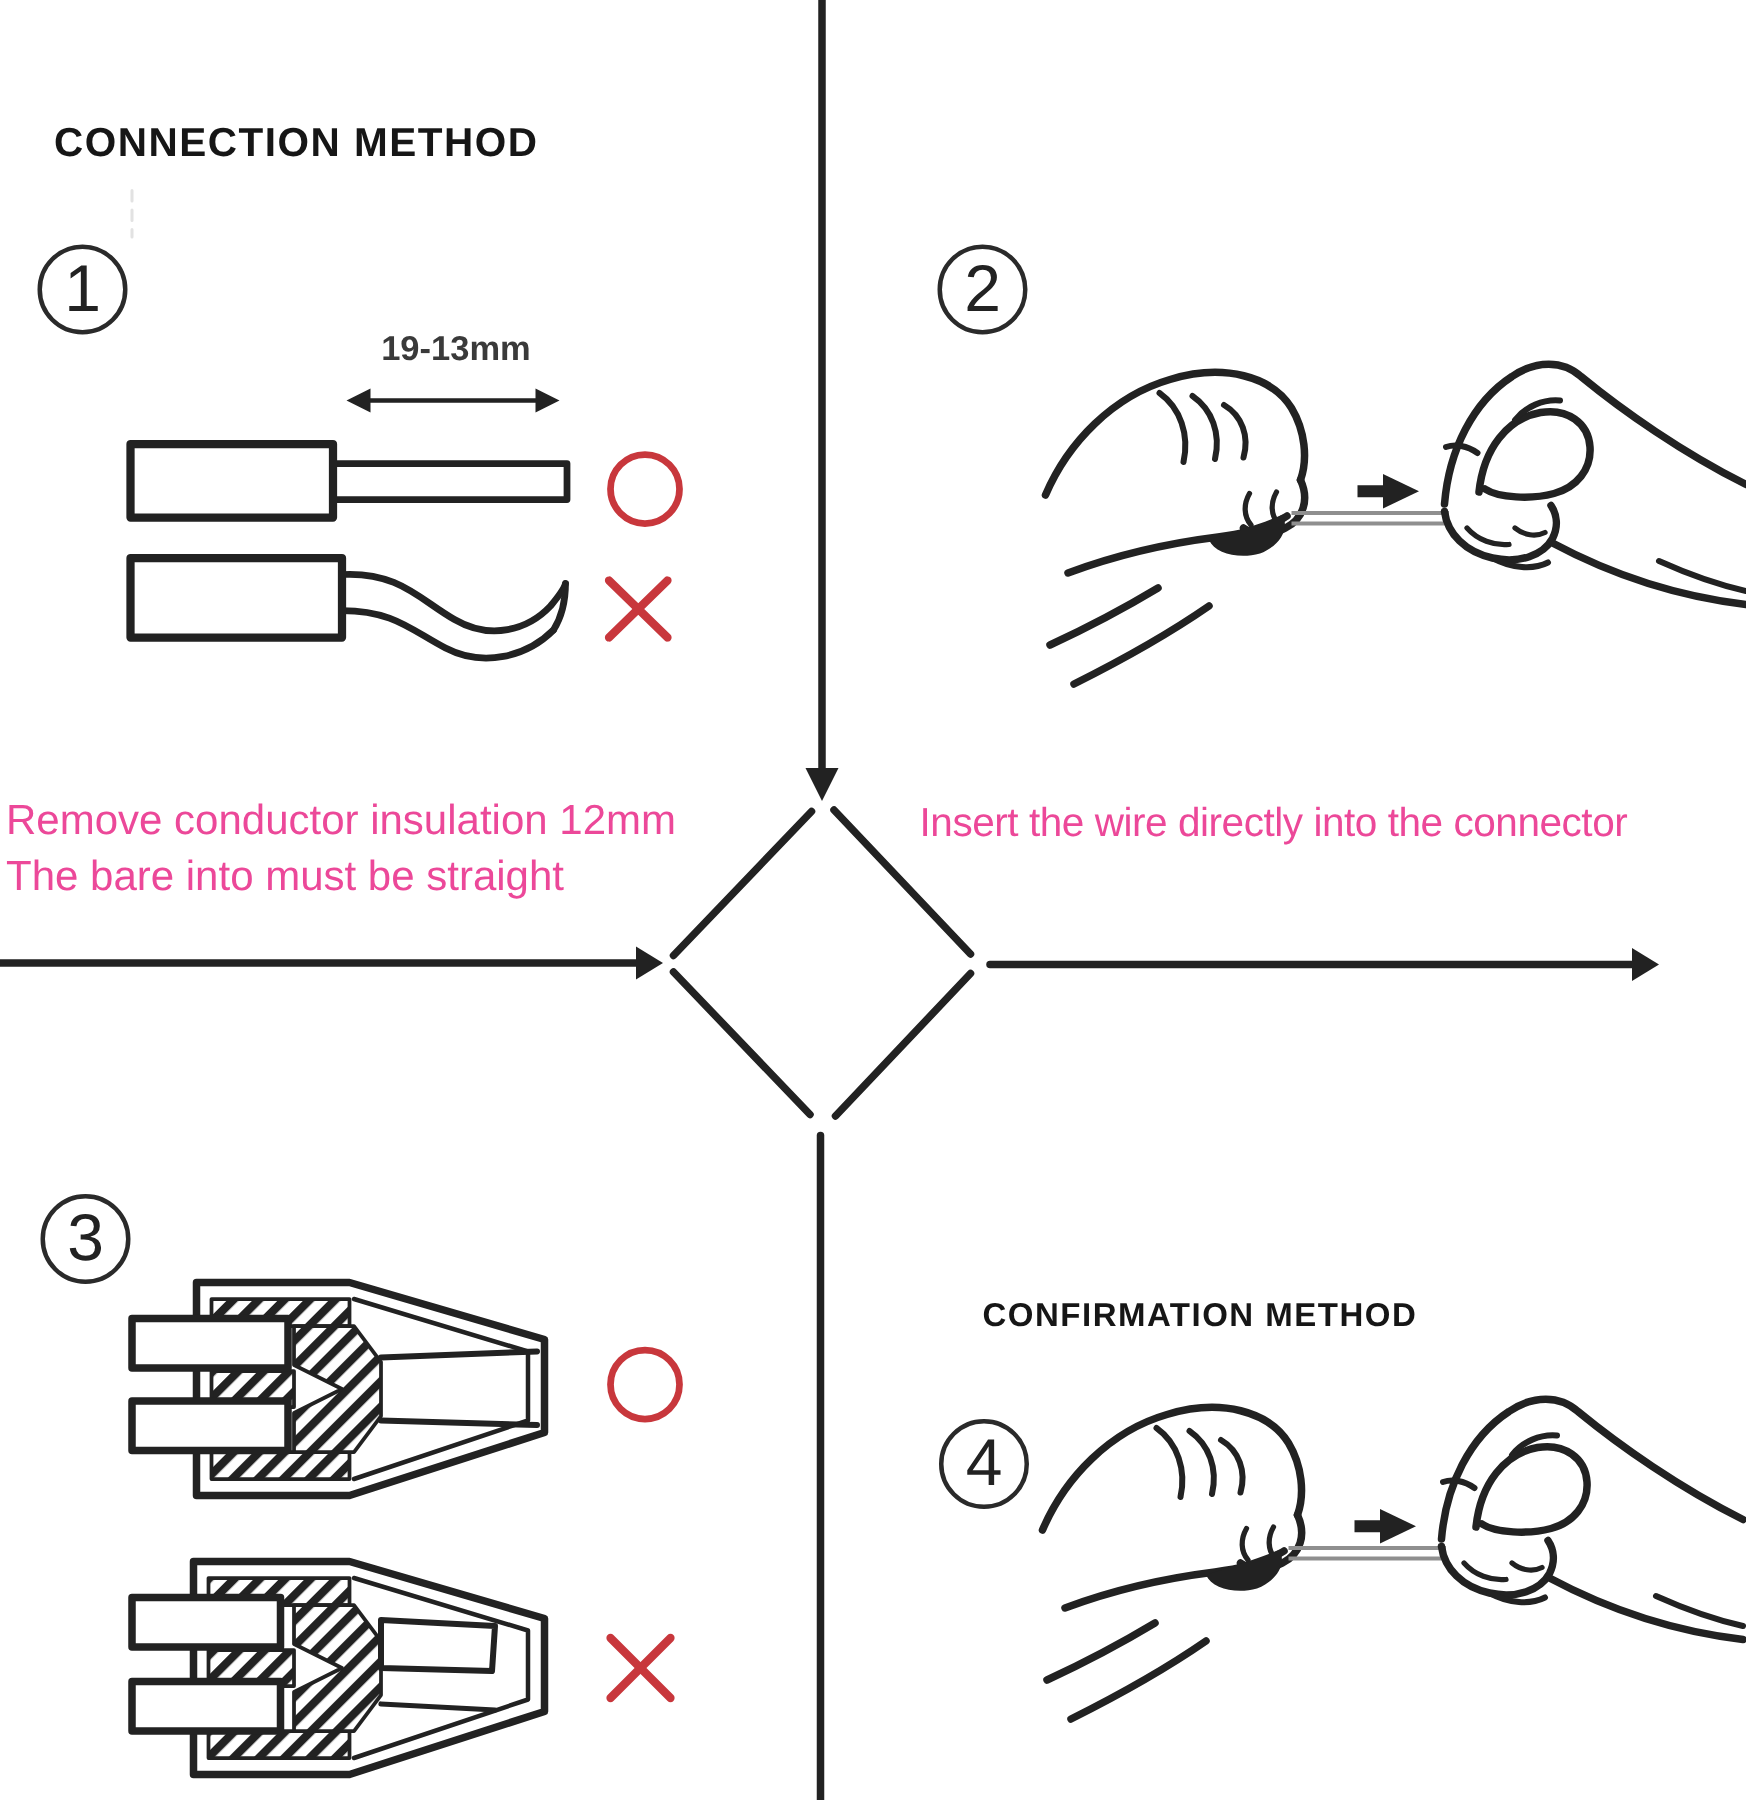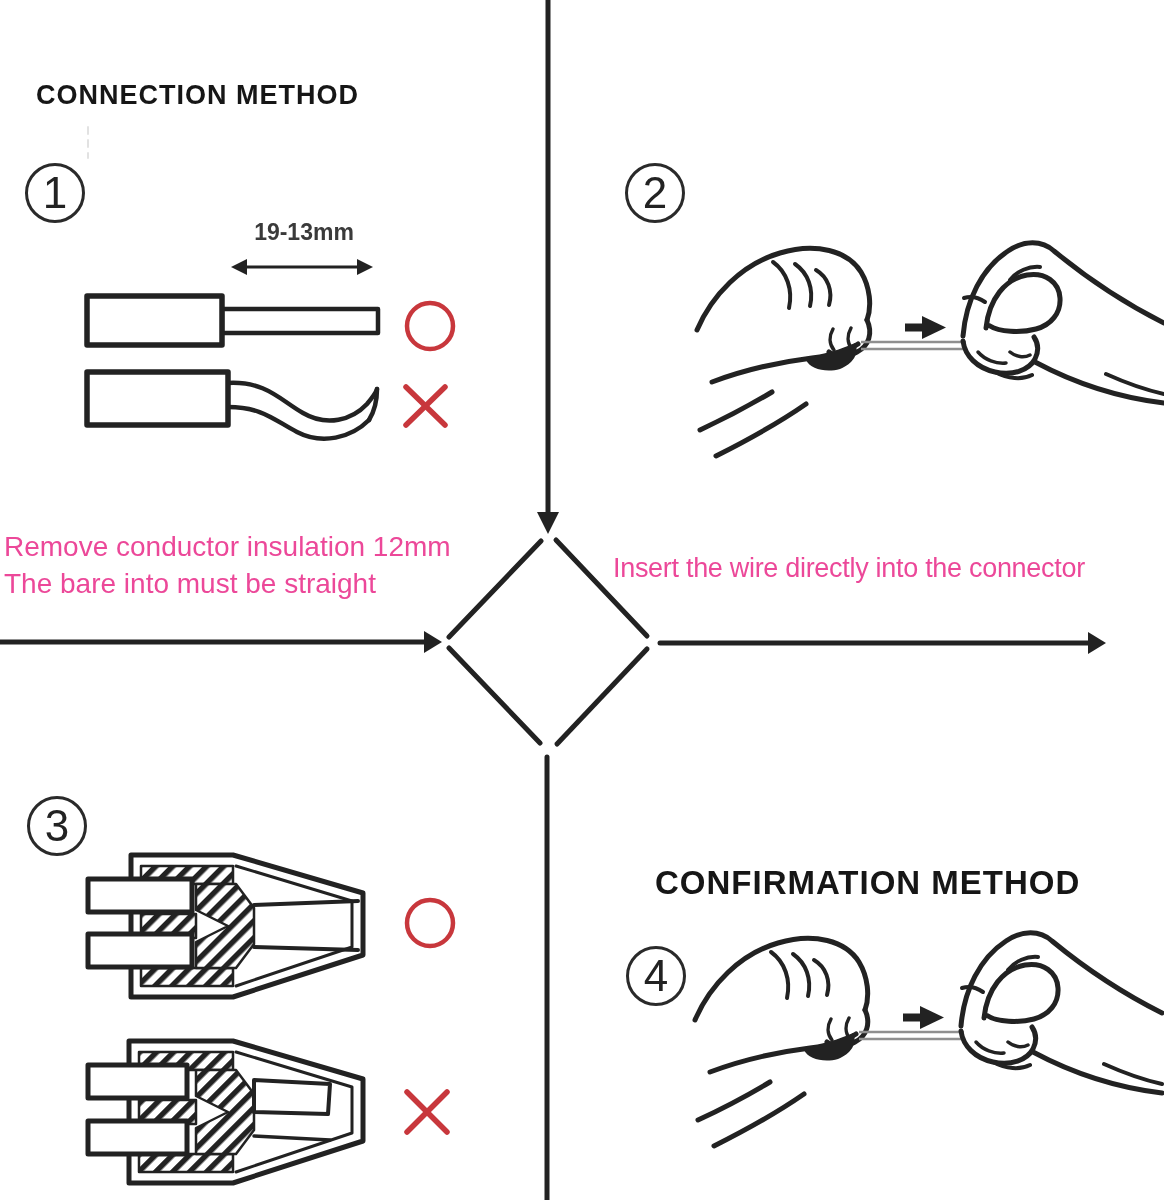"Insert the wire directly into" .caption.cap2 { margin-top: 20px -> none }
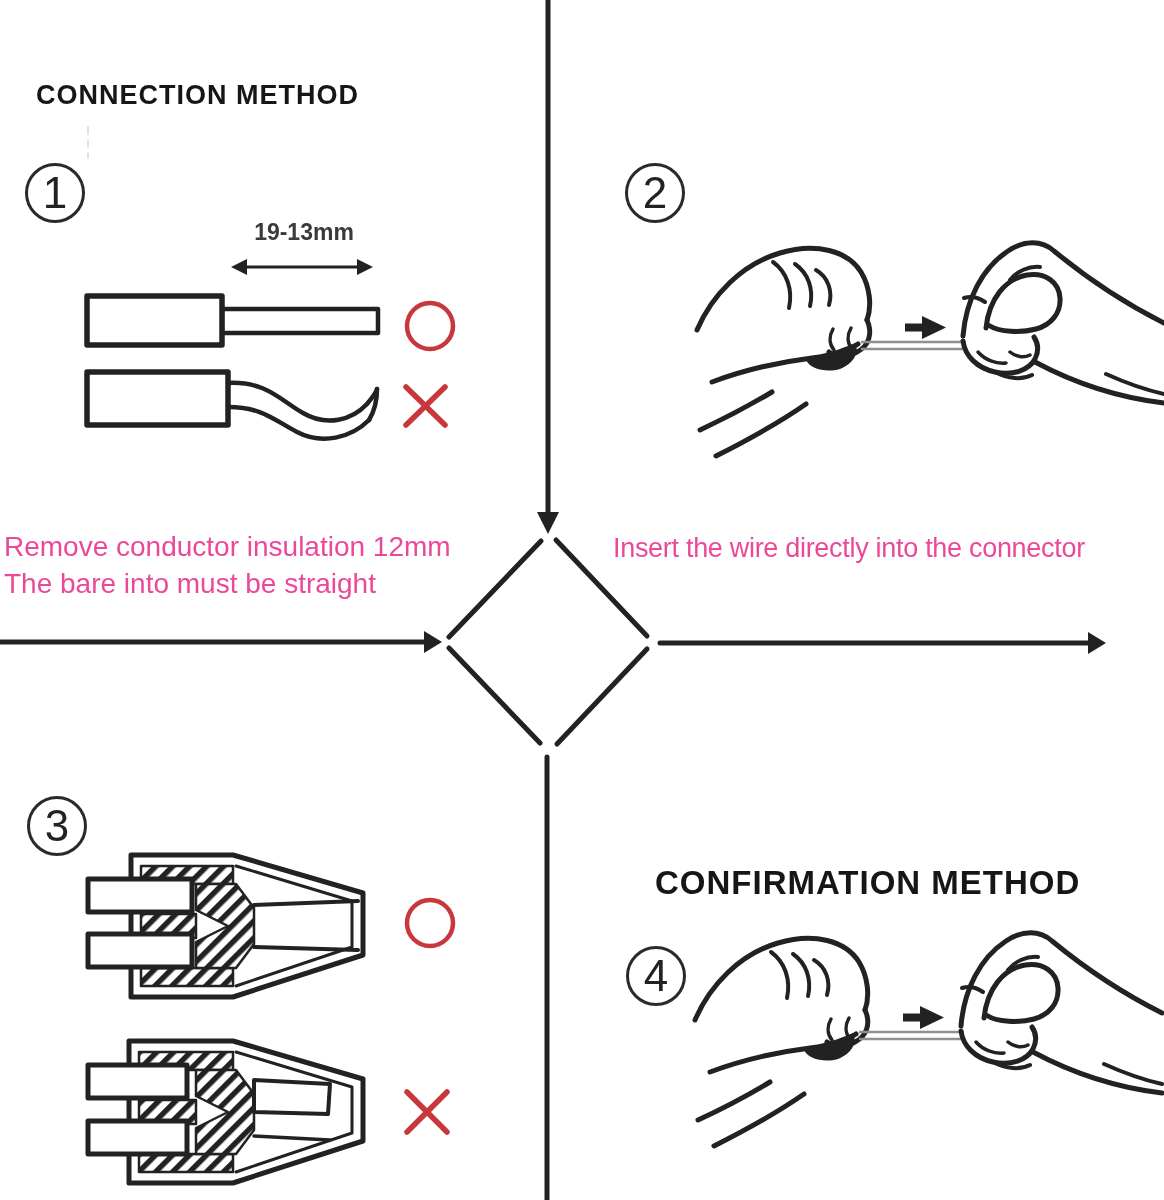"CONFIRMATION METHOD" .title.confirmation { font-size: 33px -> 22px }
